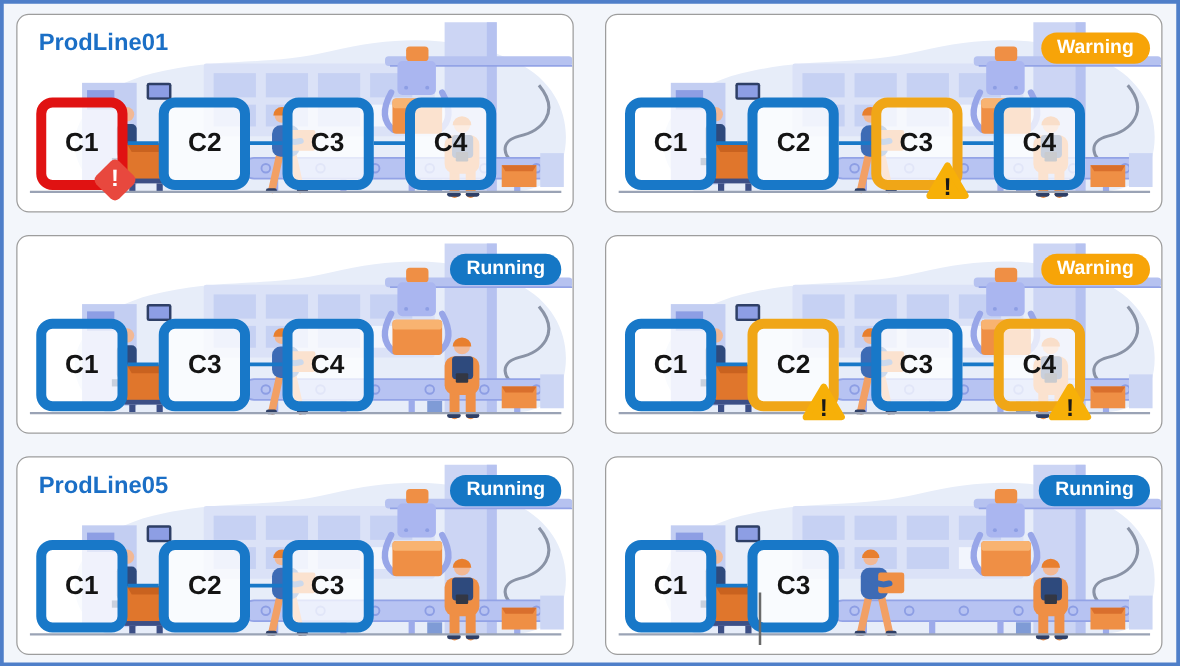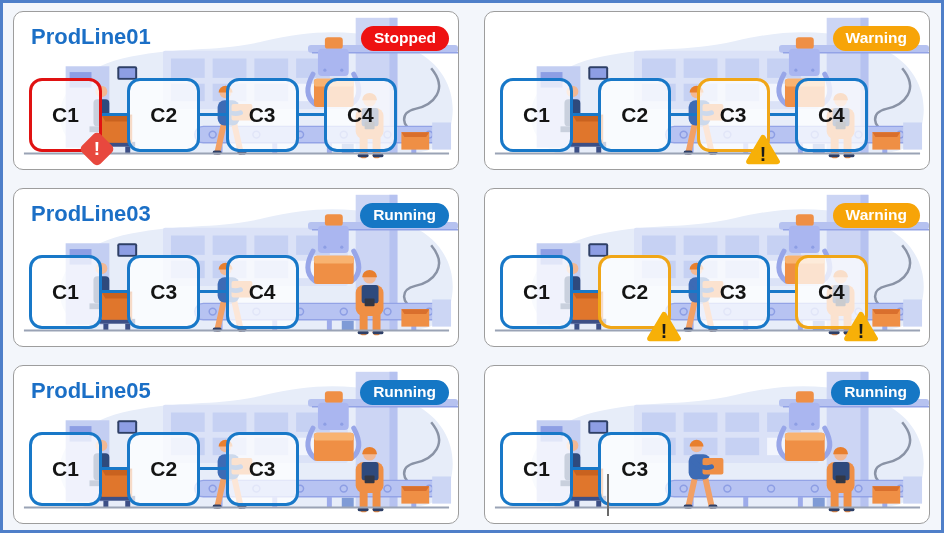"ProdLine01" .card-title { font-size: 22px -> 19px }
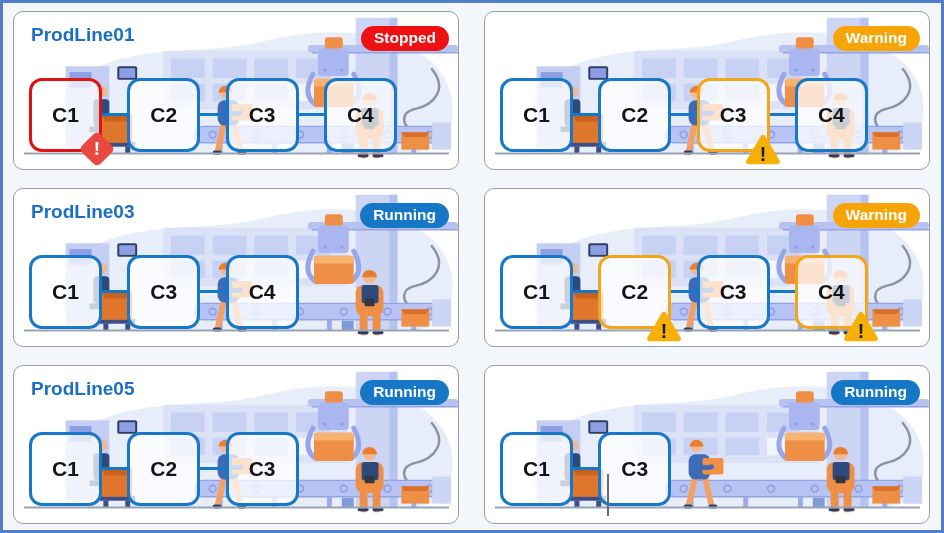"Stopped" div.badge { html: <div>Stopped</div> -> none }
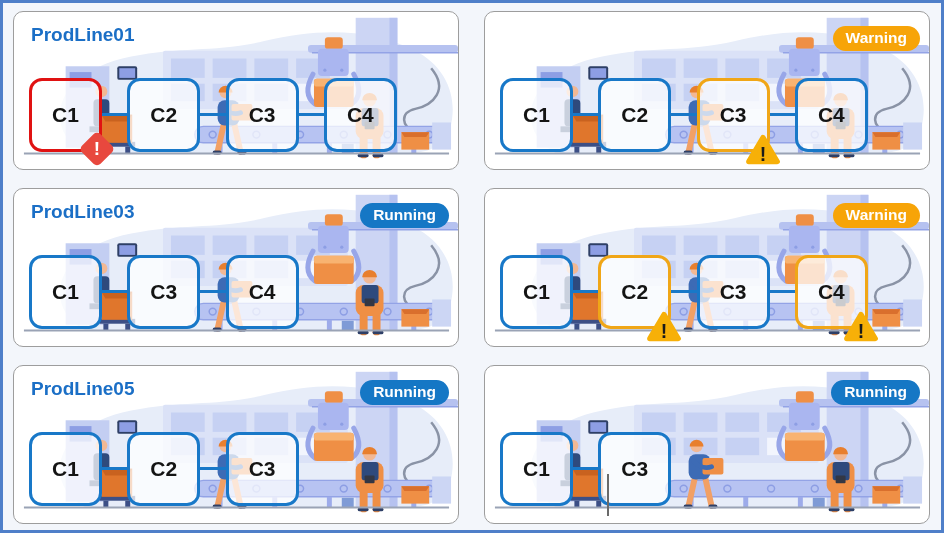"C1" .cell { border: 3px solid #404040 -> 8px solid #404040 }
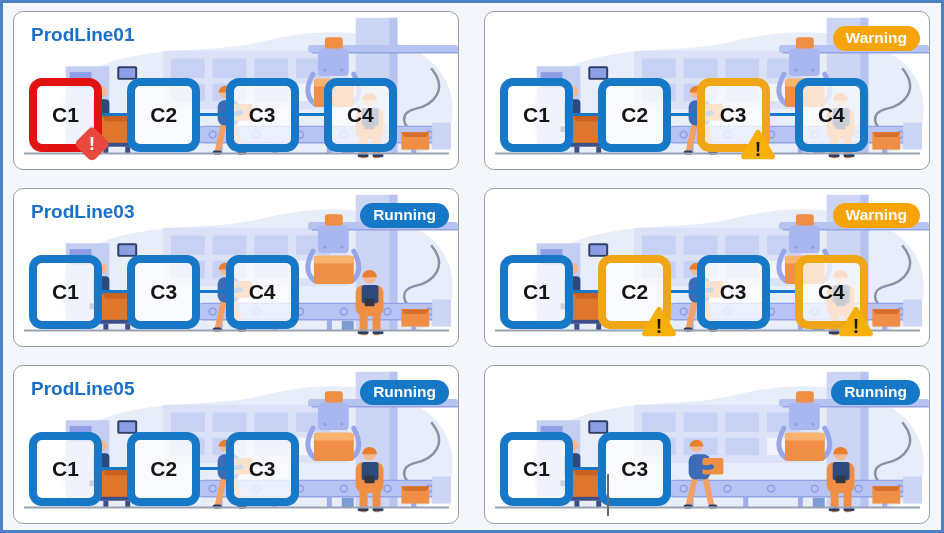"ProdLine03" div.card-title { html: <div>ProdLine03</div> -> none }
